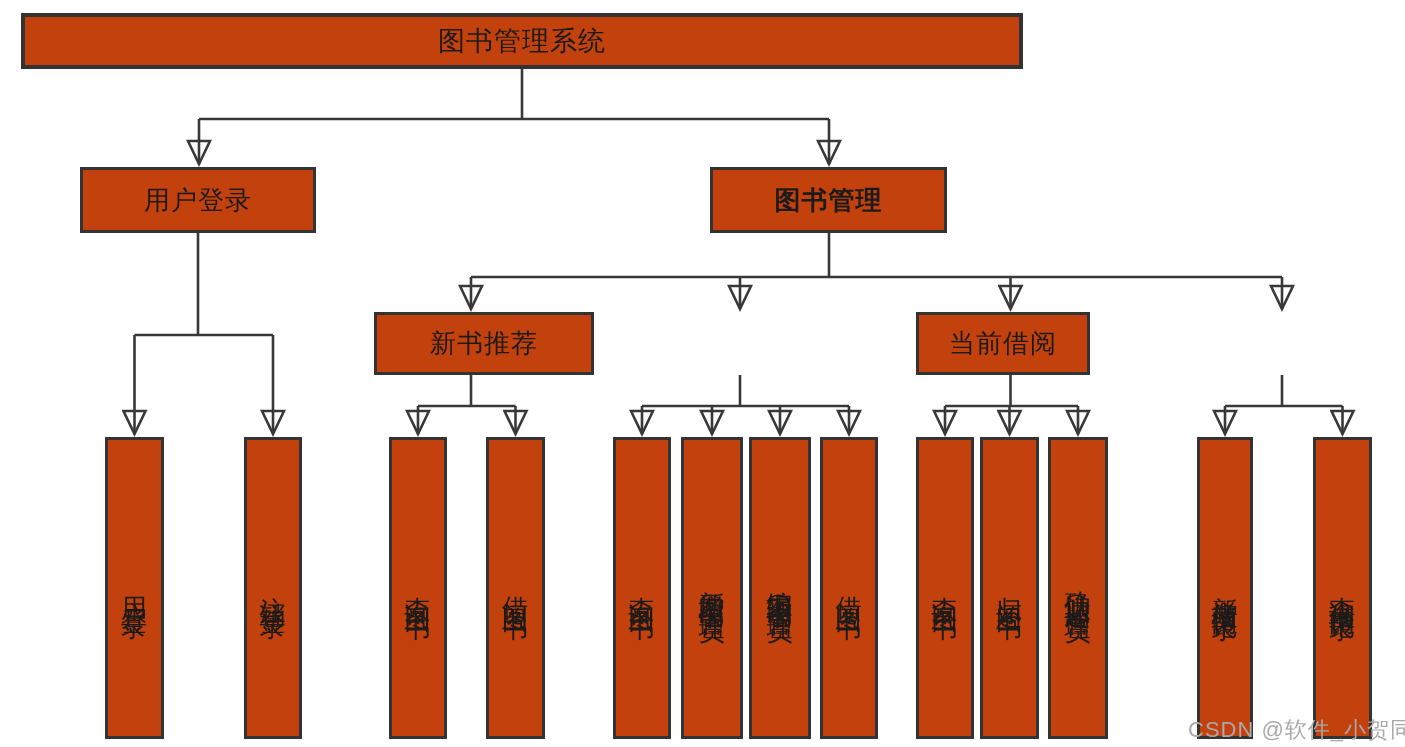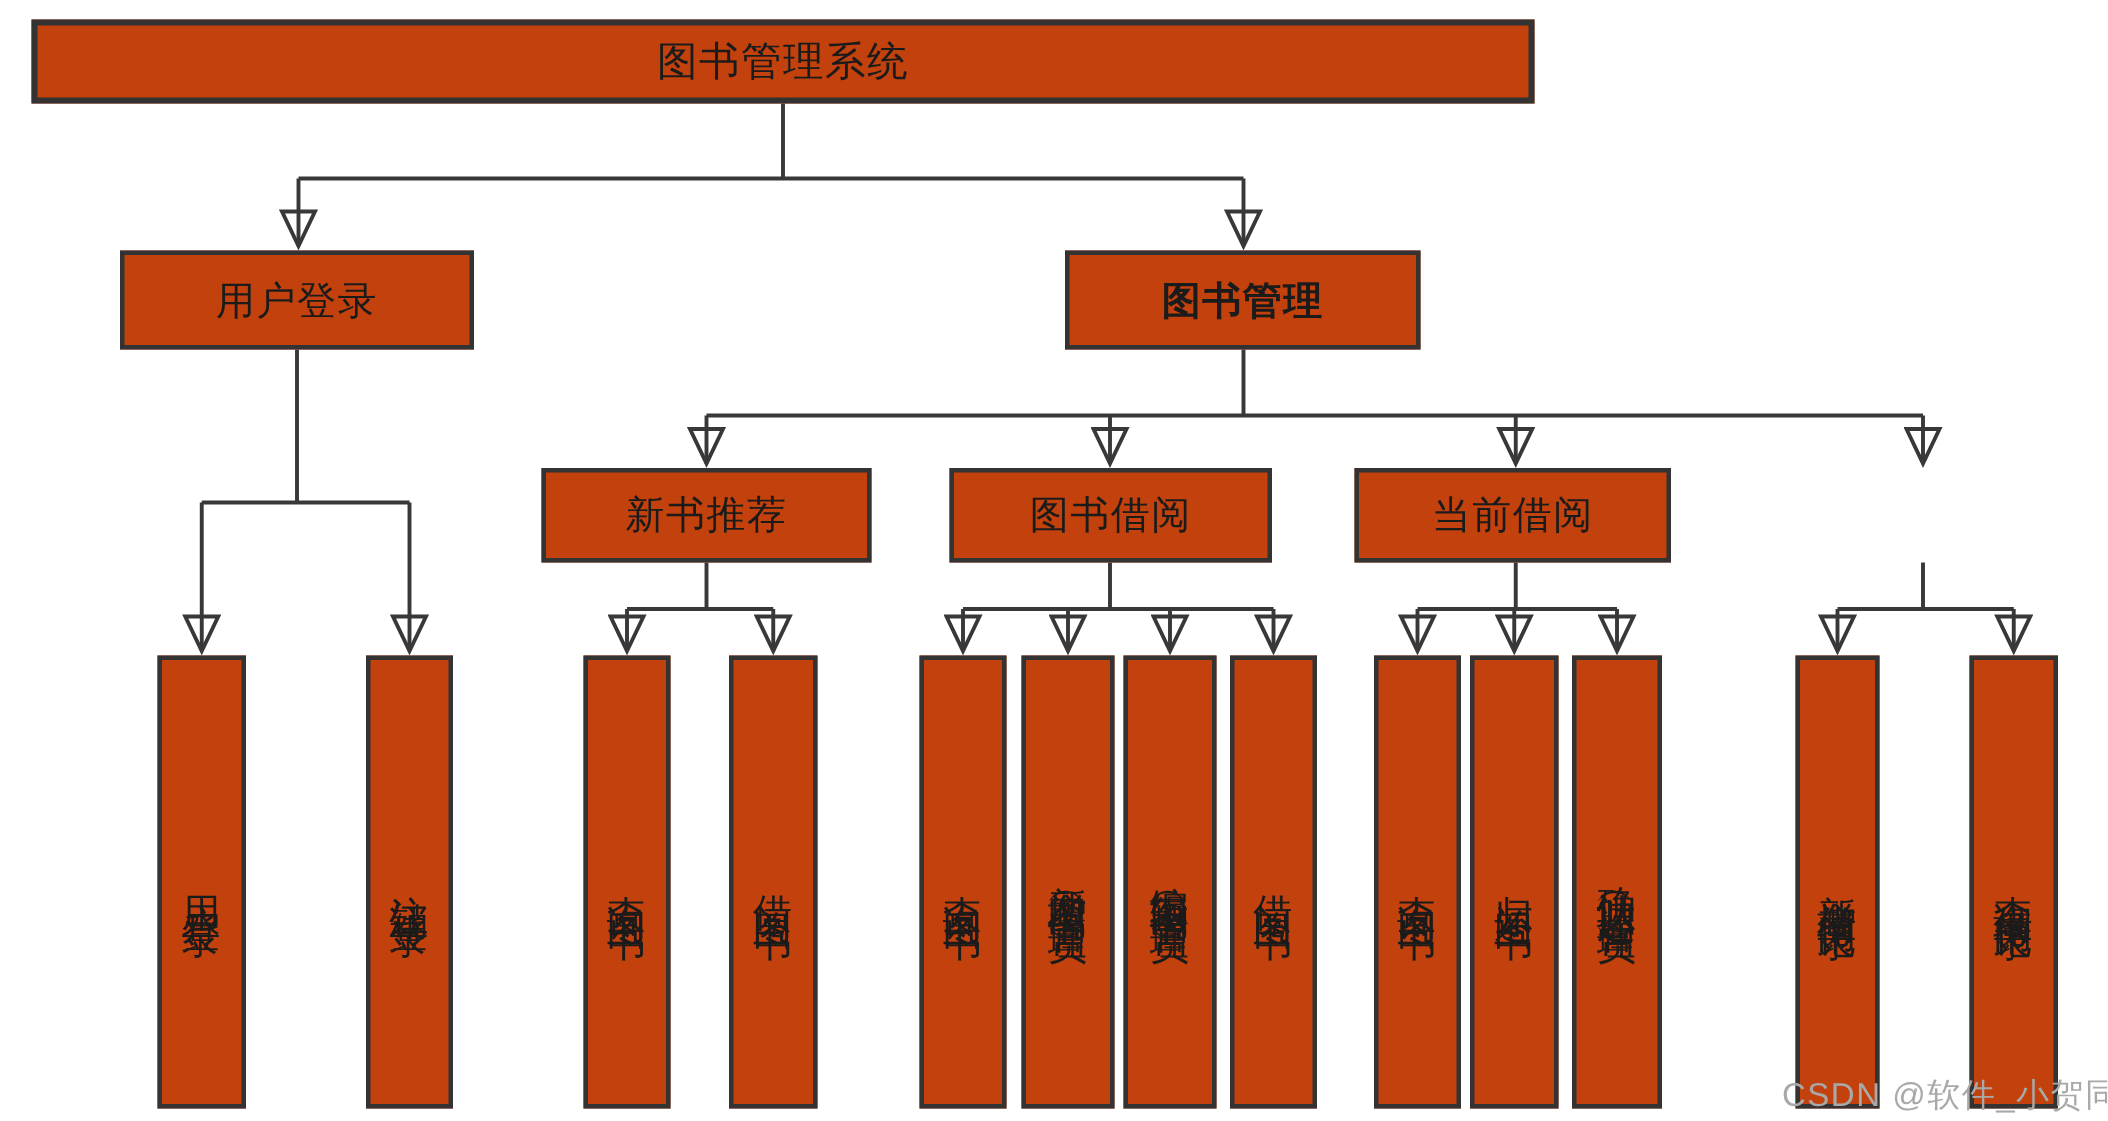"新书推荐" .lvl3 { margin-left: none -> 13px }
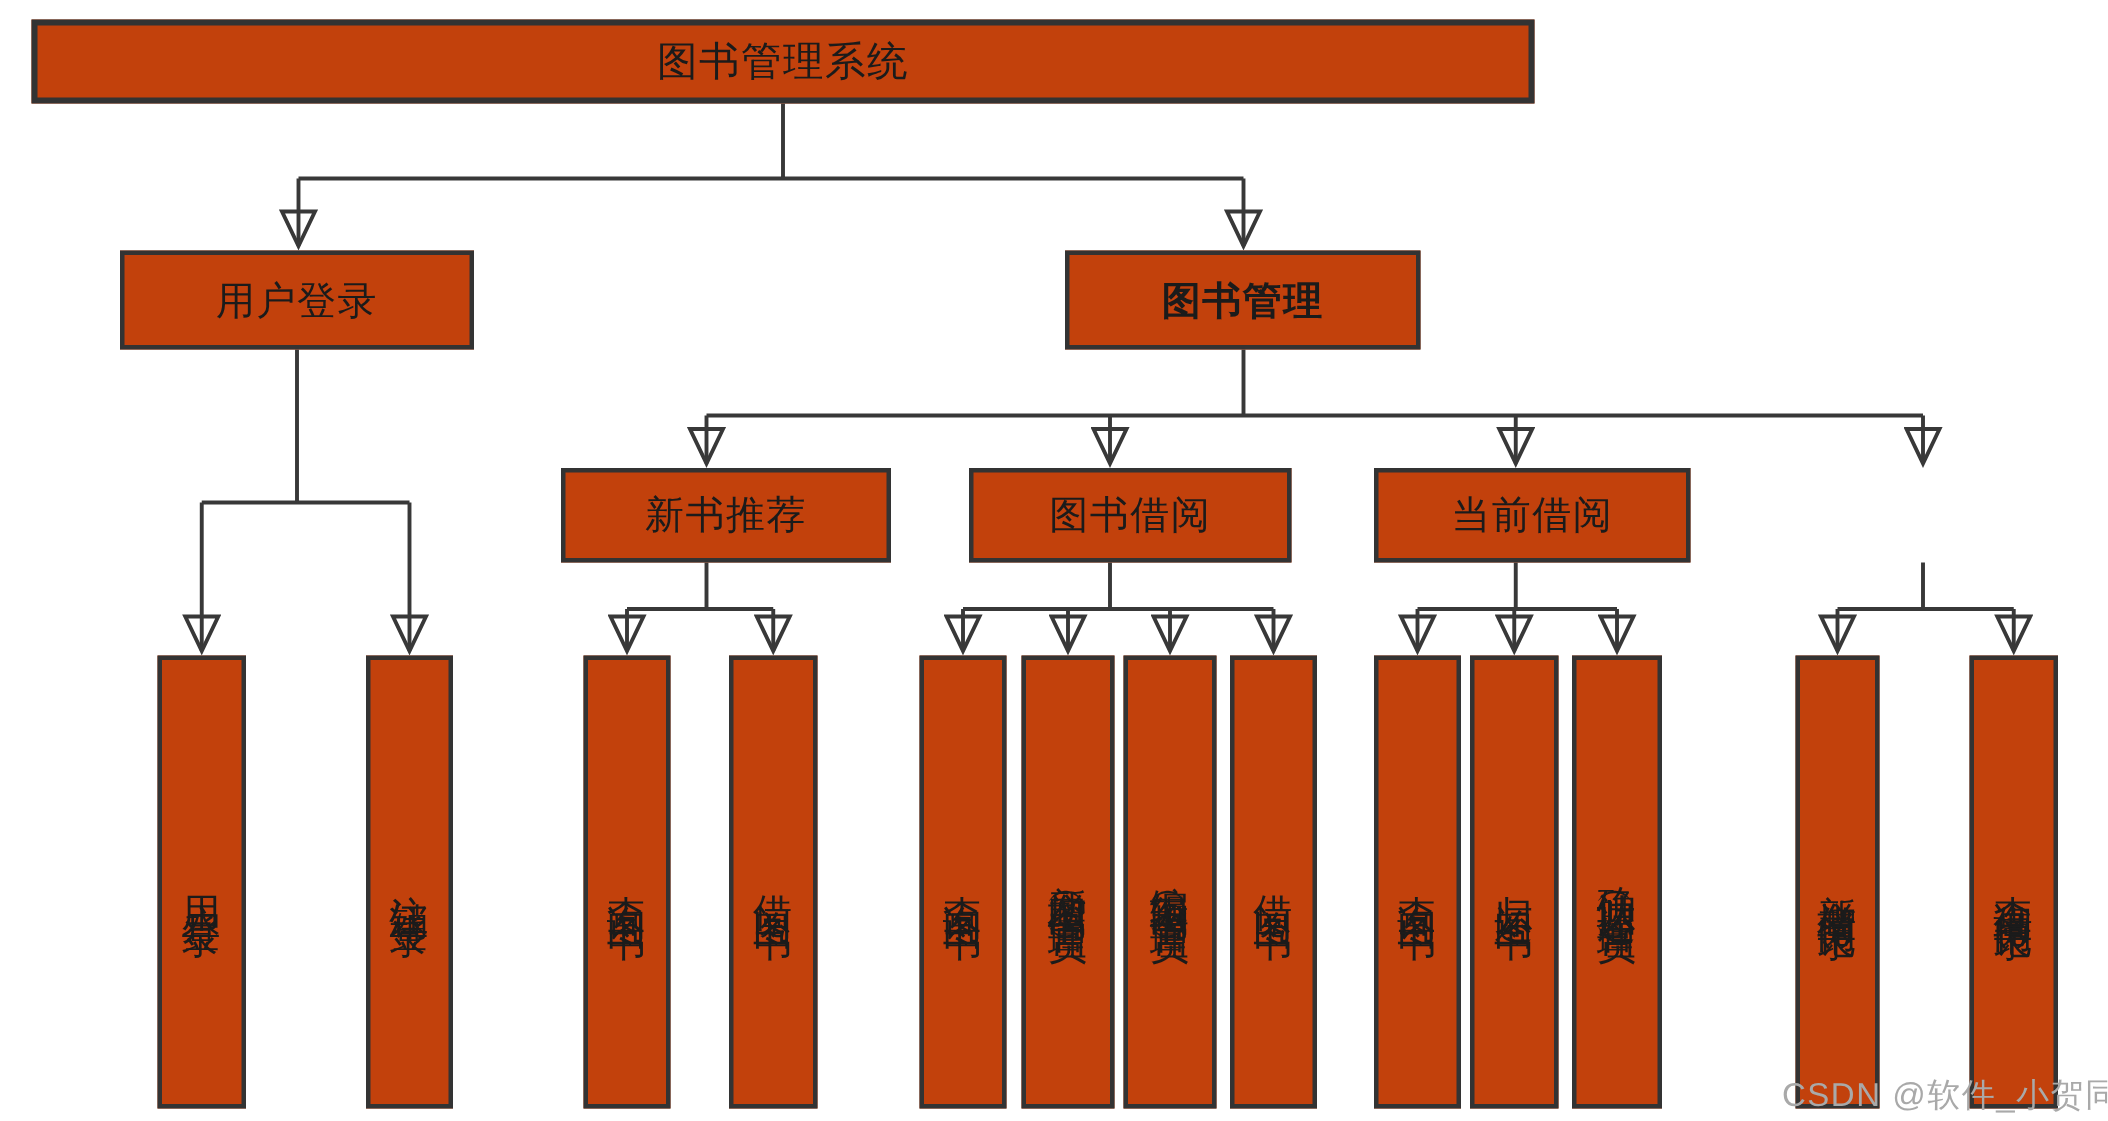"图书借阅" div.box { html: <div>图书借阅</div> -> none }
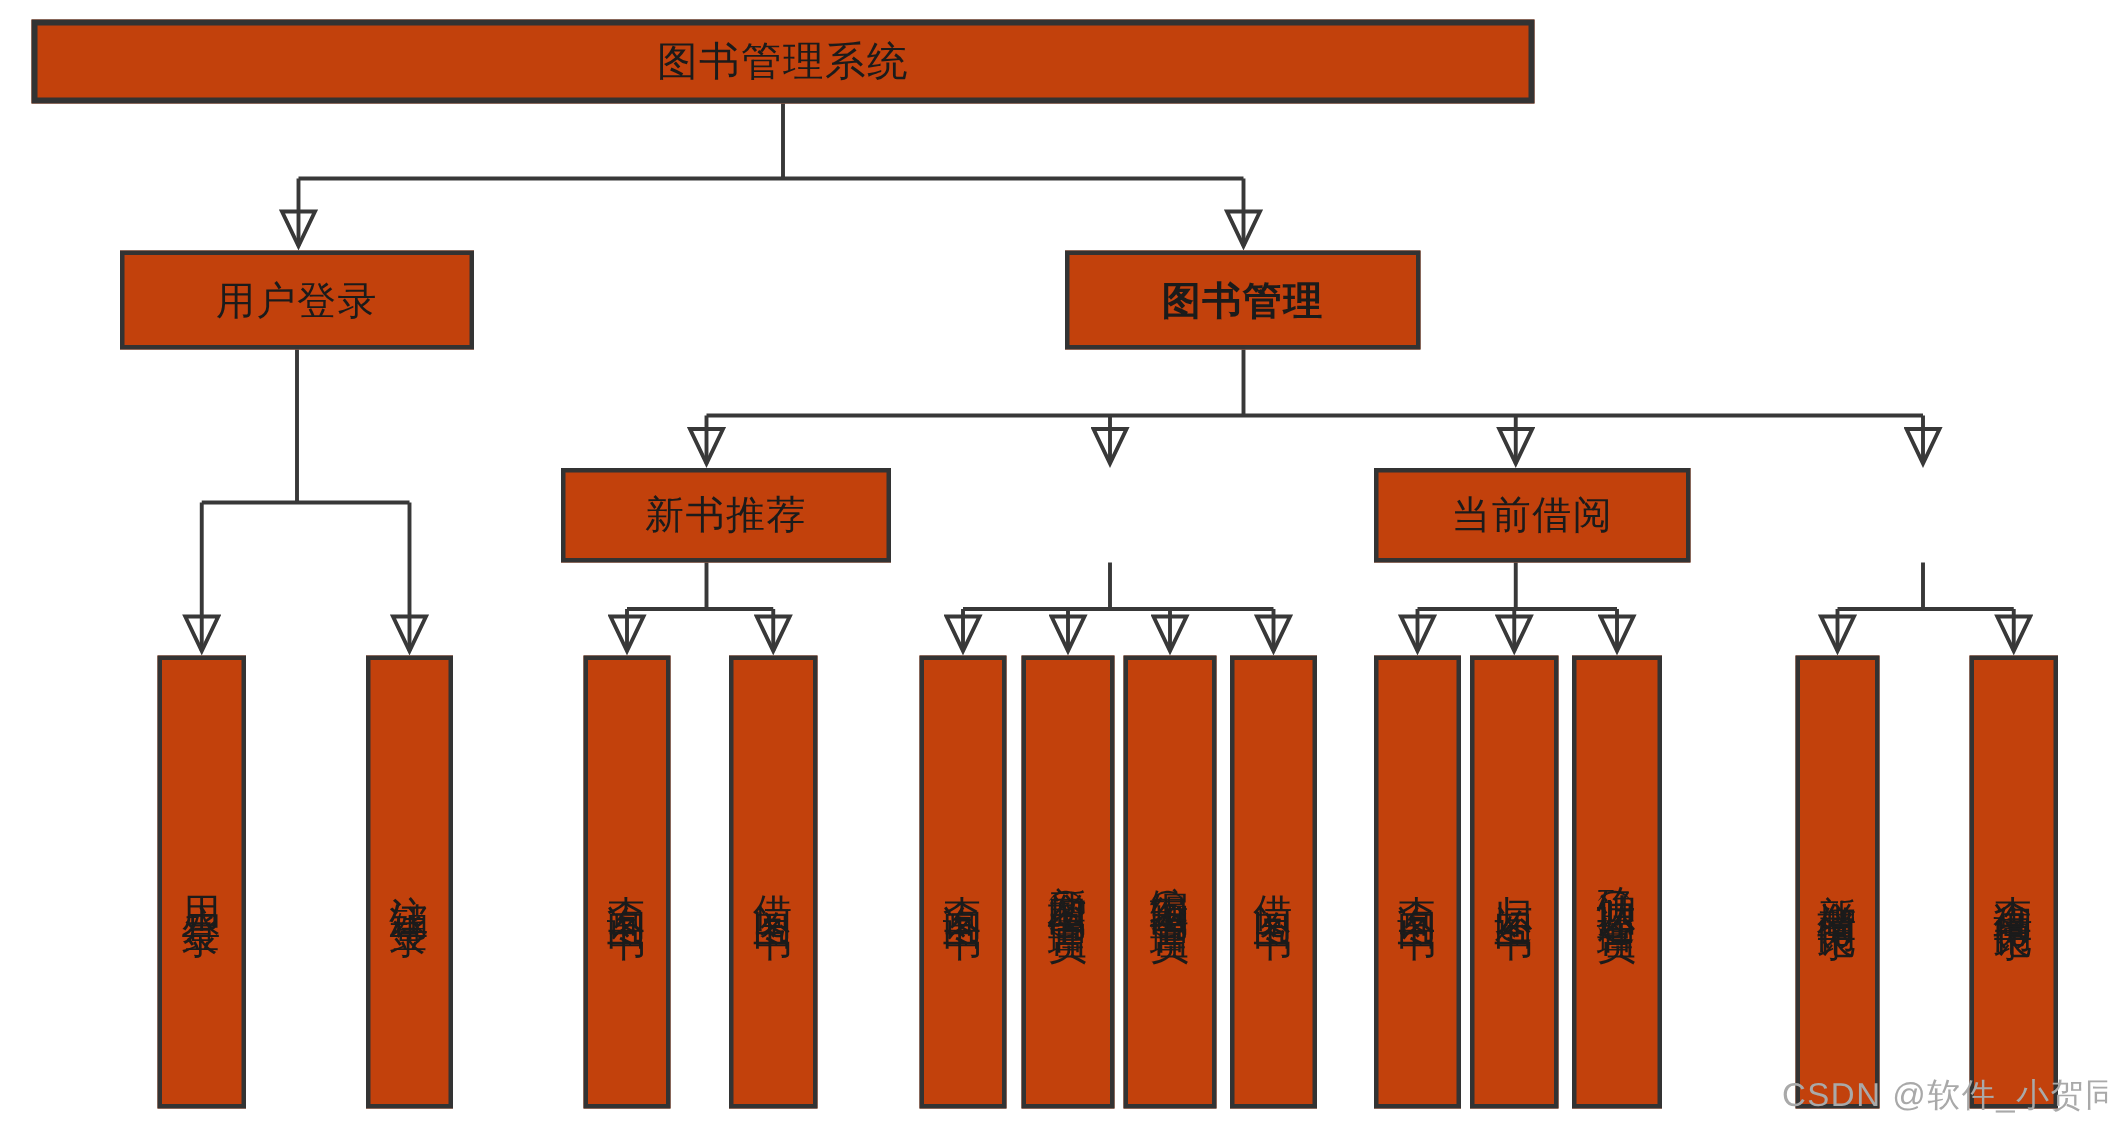"当前借阅" div.box { width: 211px -> 174px }
